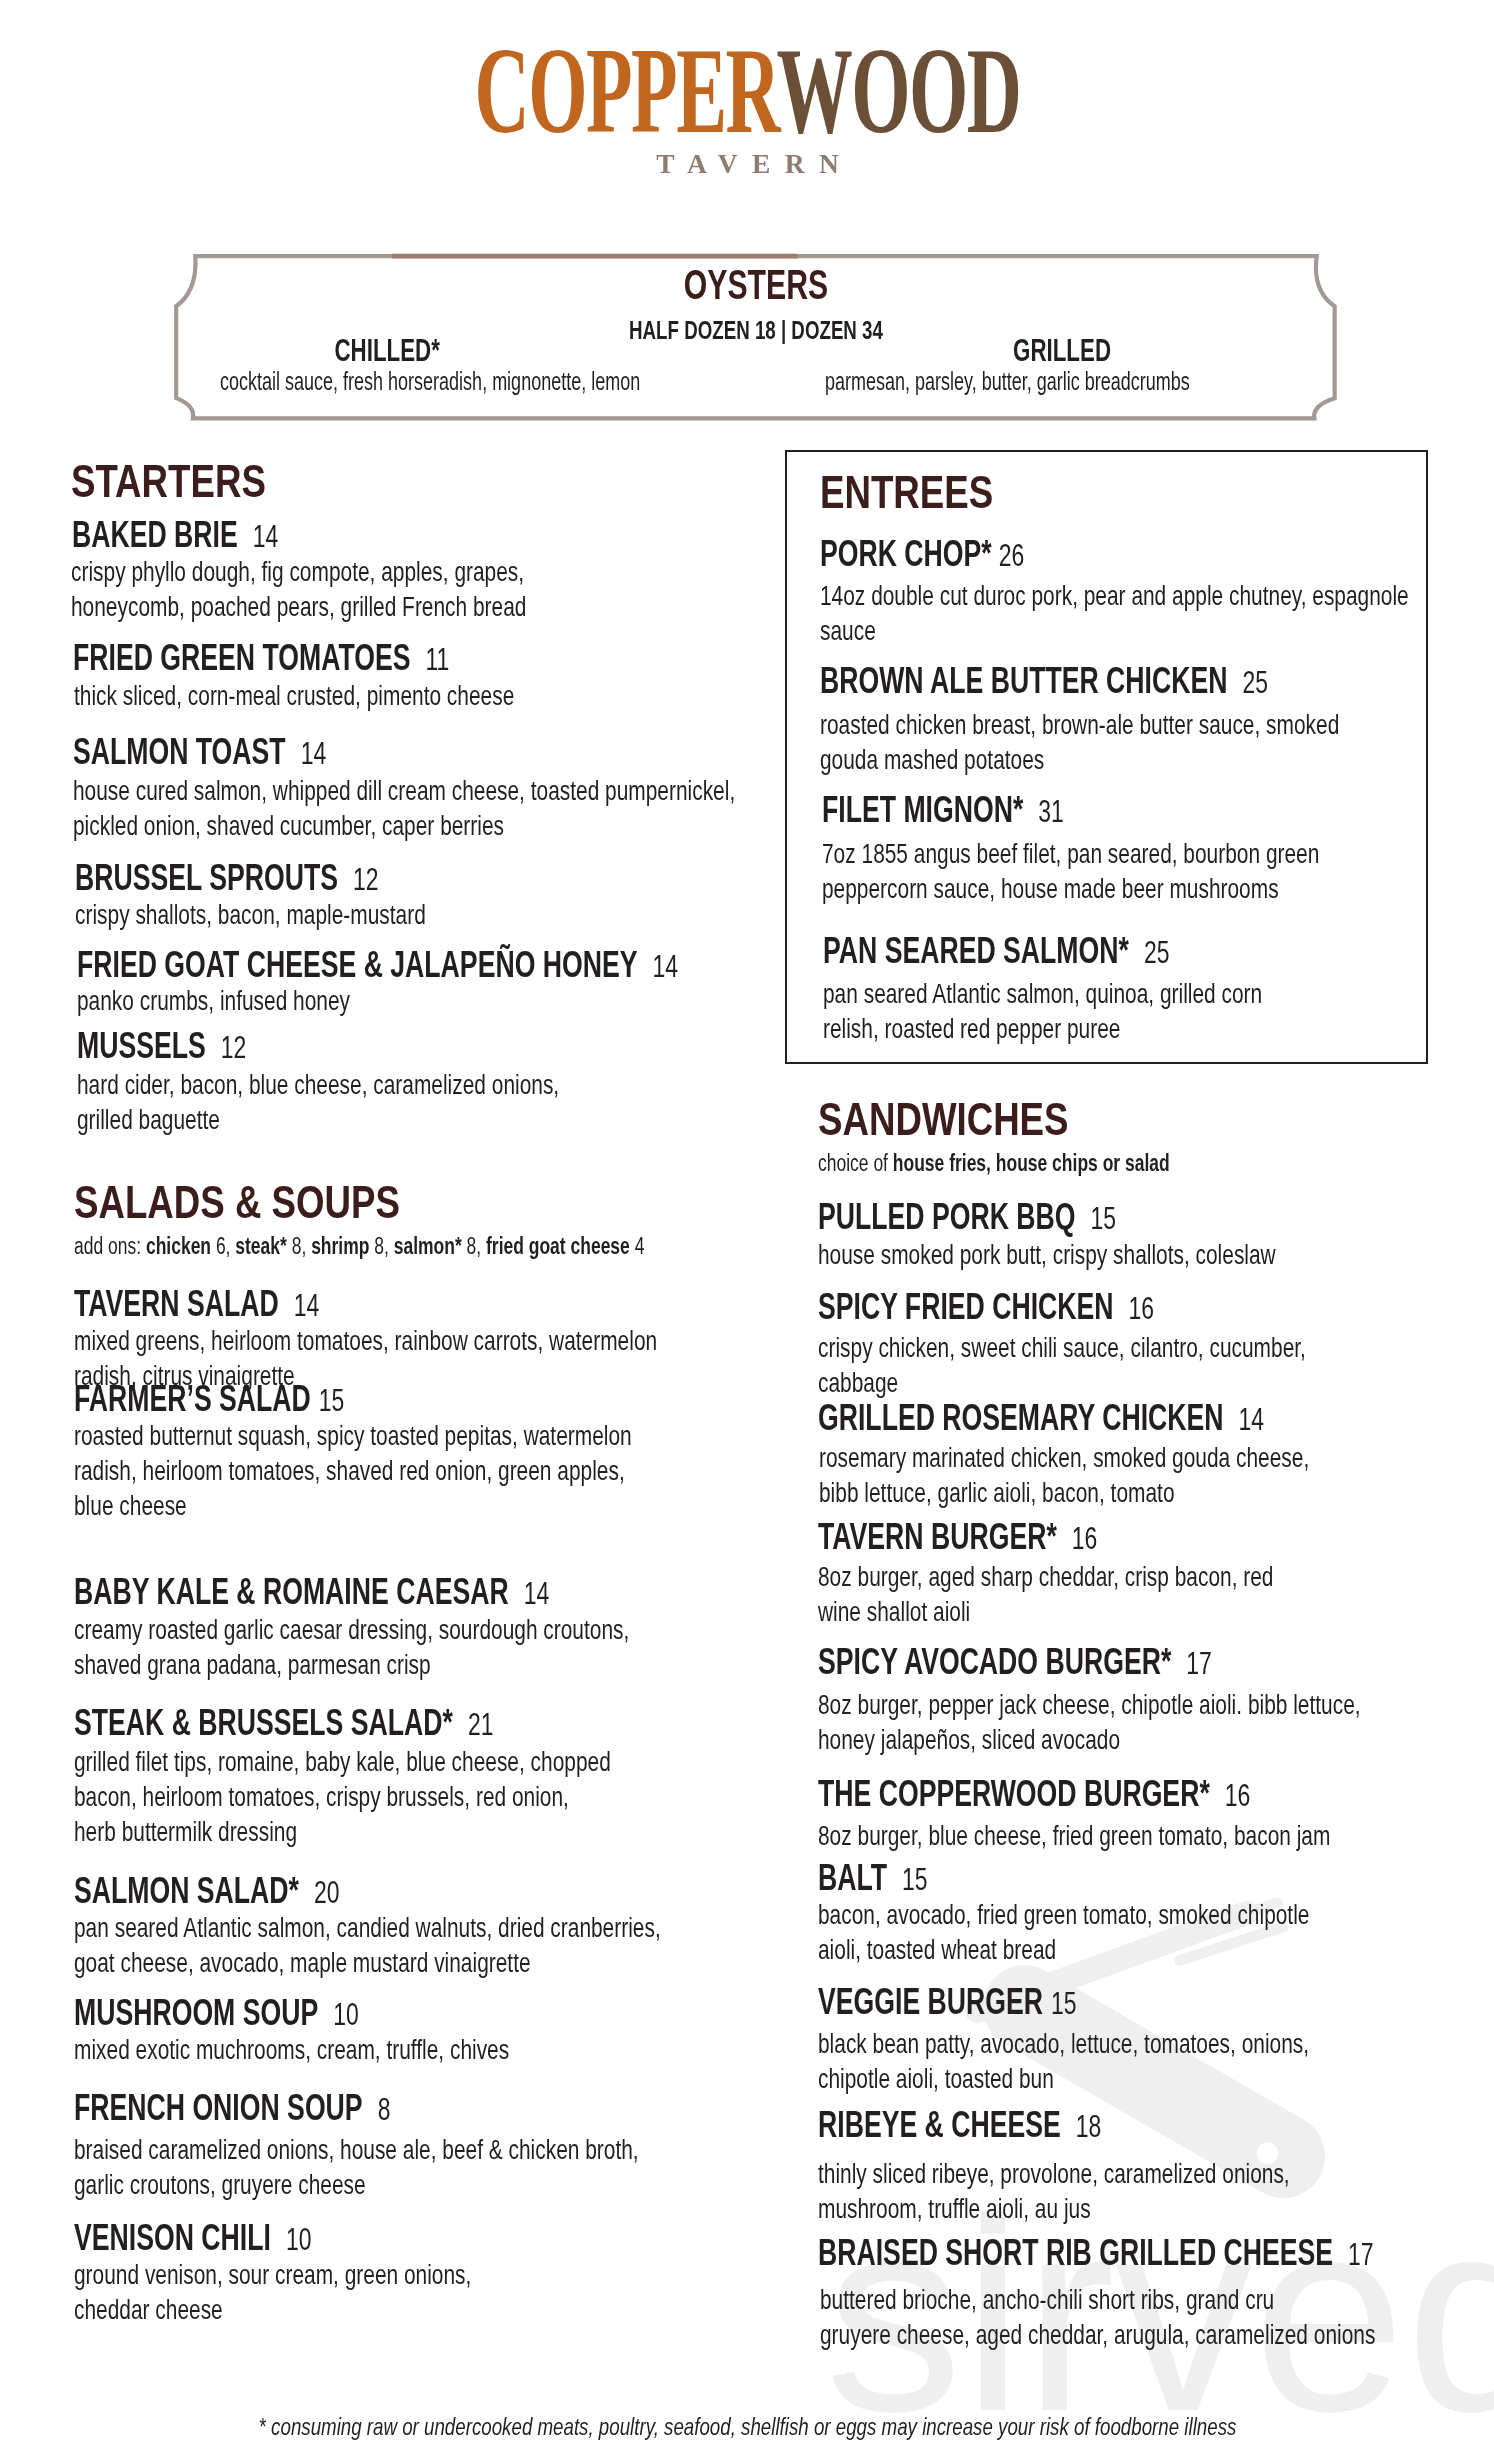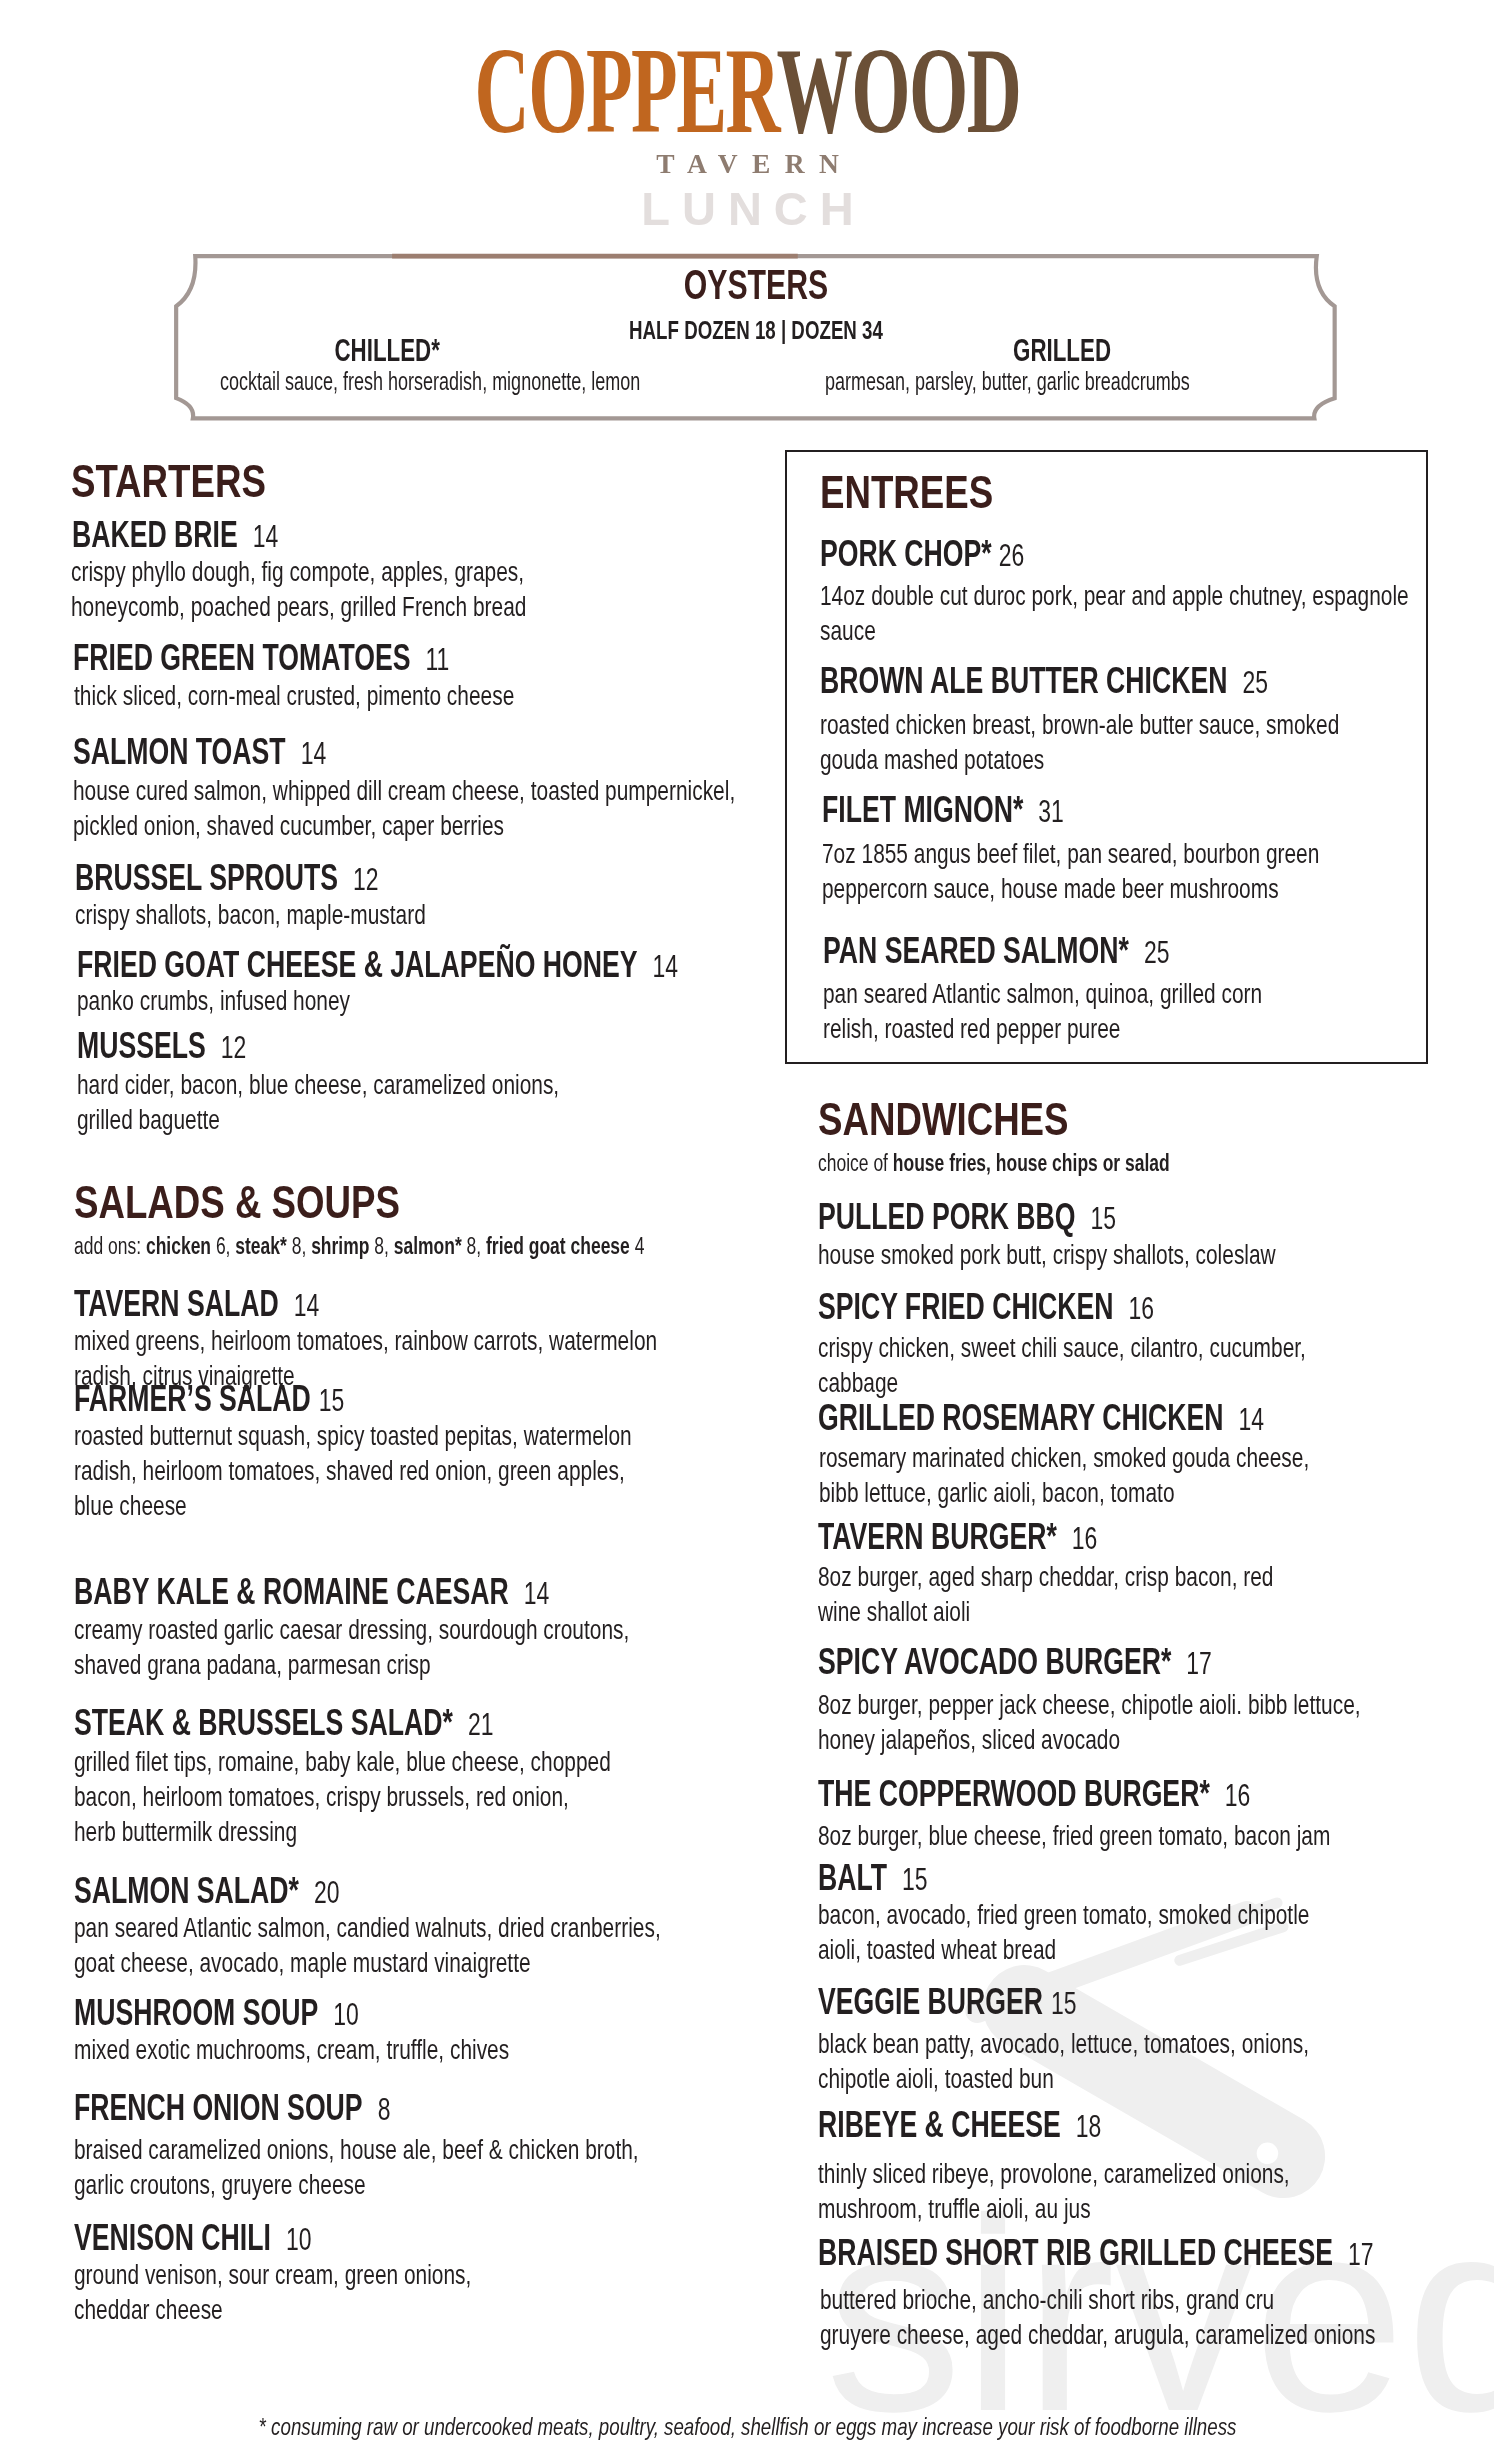"LUNCH" div.lunch { html: <div>LUNCH</div> -> none }
